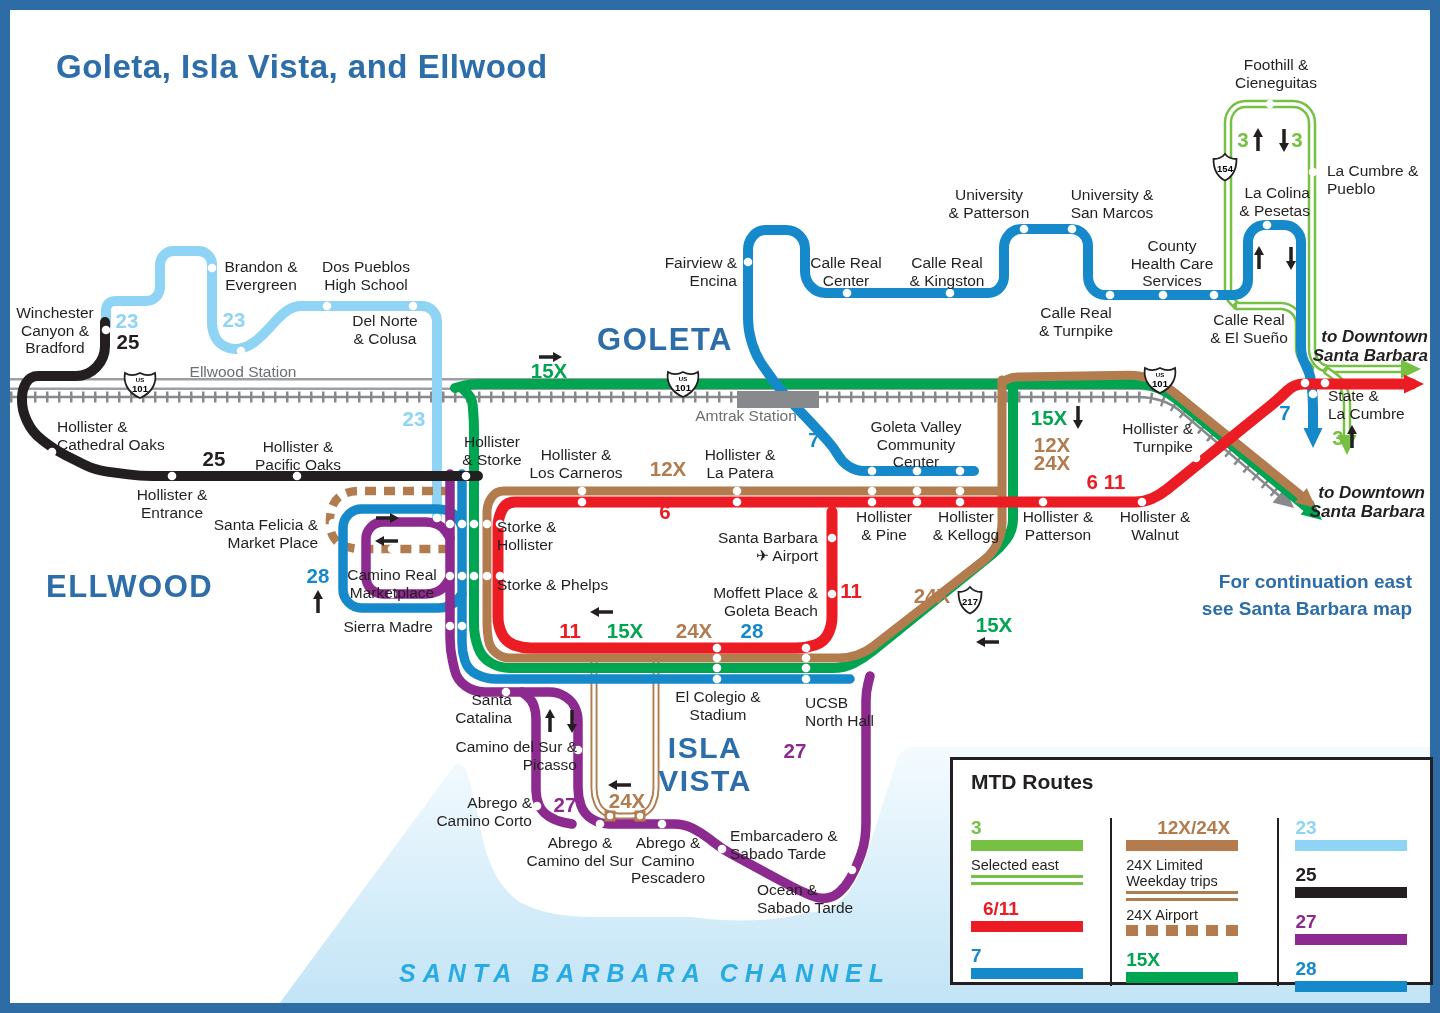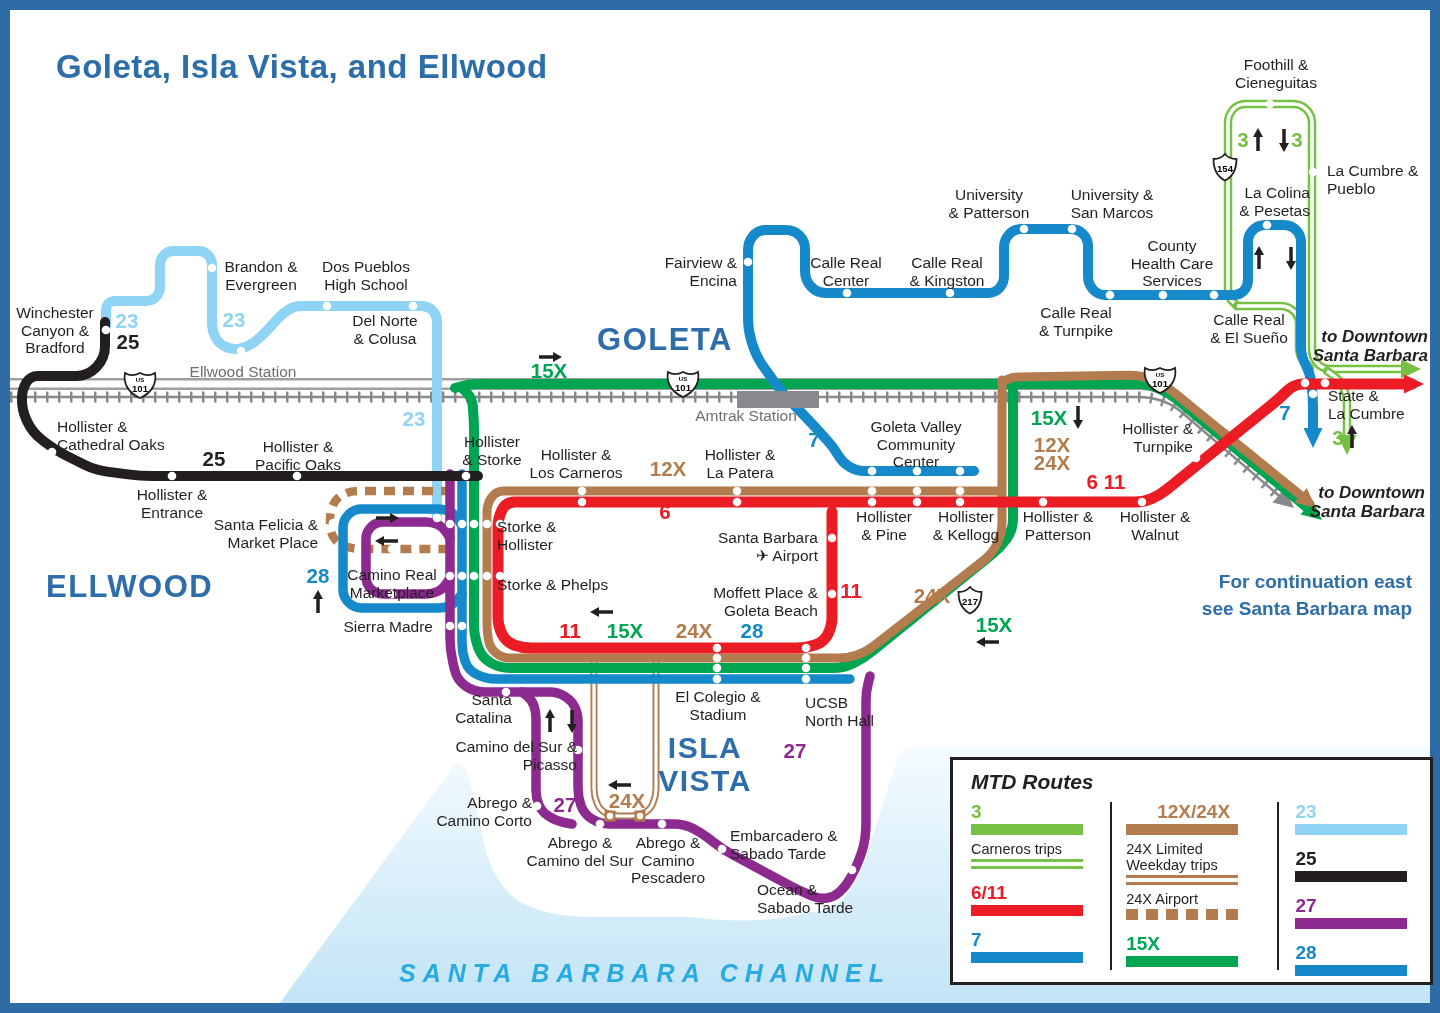"MTD Routes" .lg-title { font-style: italic -> none; margin-bottom: 8px -> 24px }
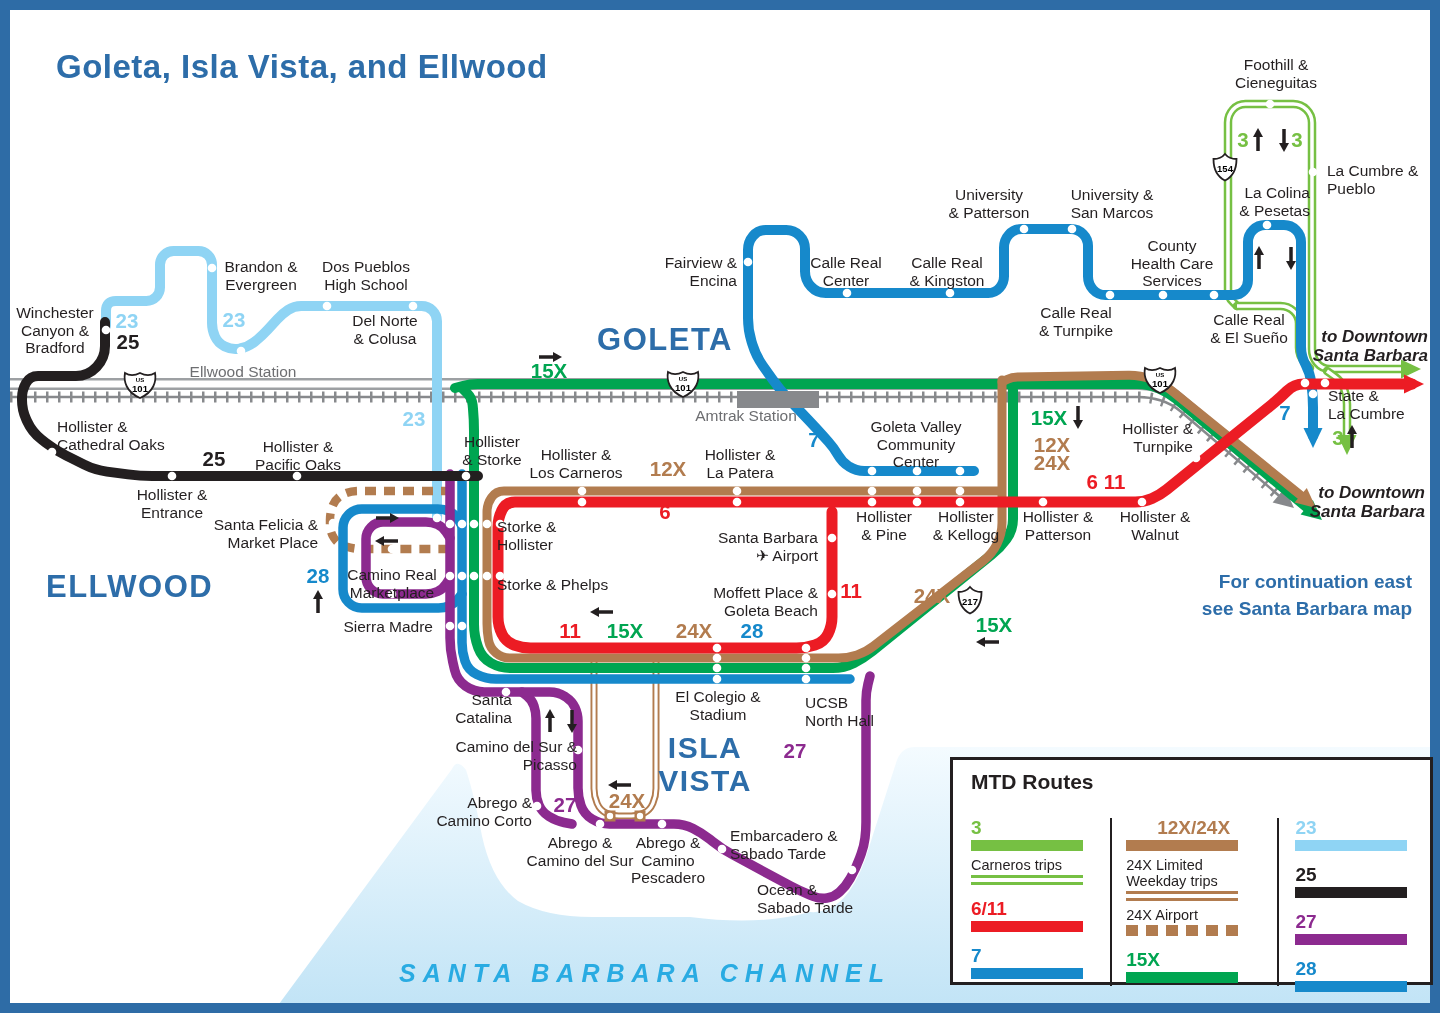"Carneros trips" div.lg-note { text: Carneros trips -> Selected east }
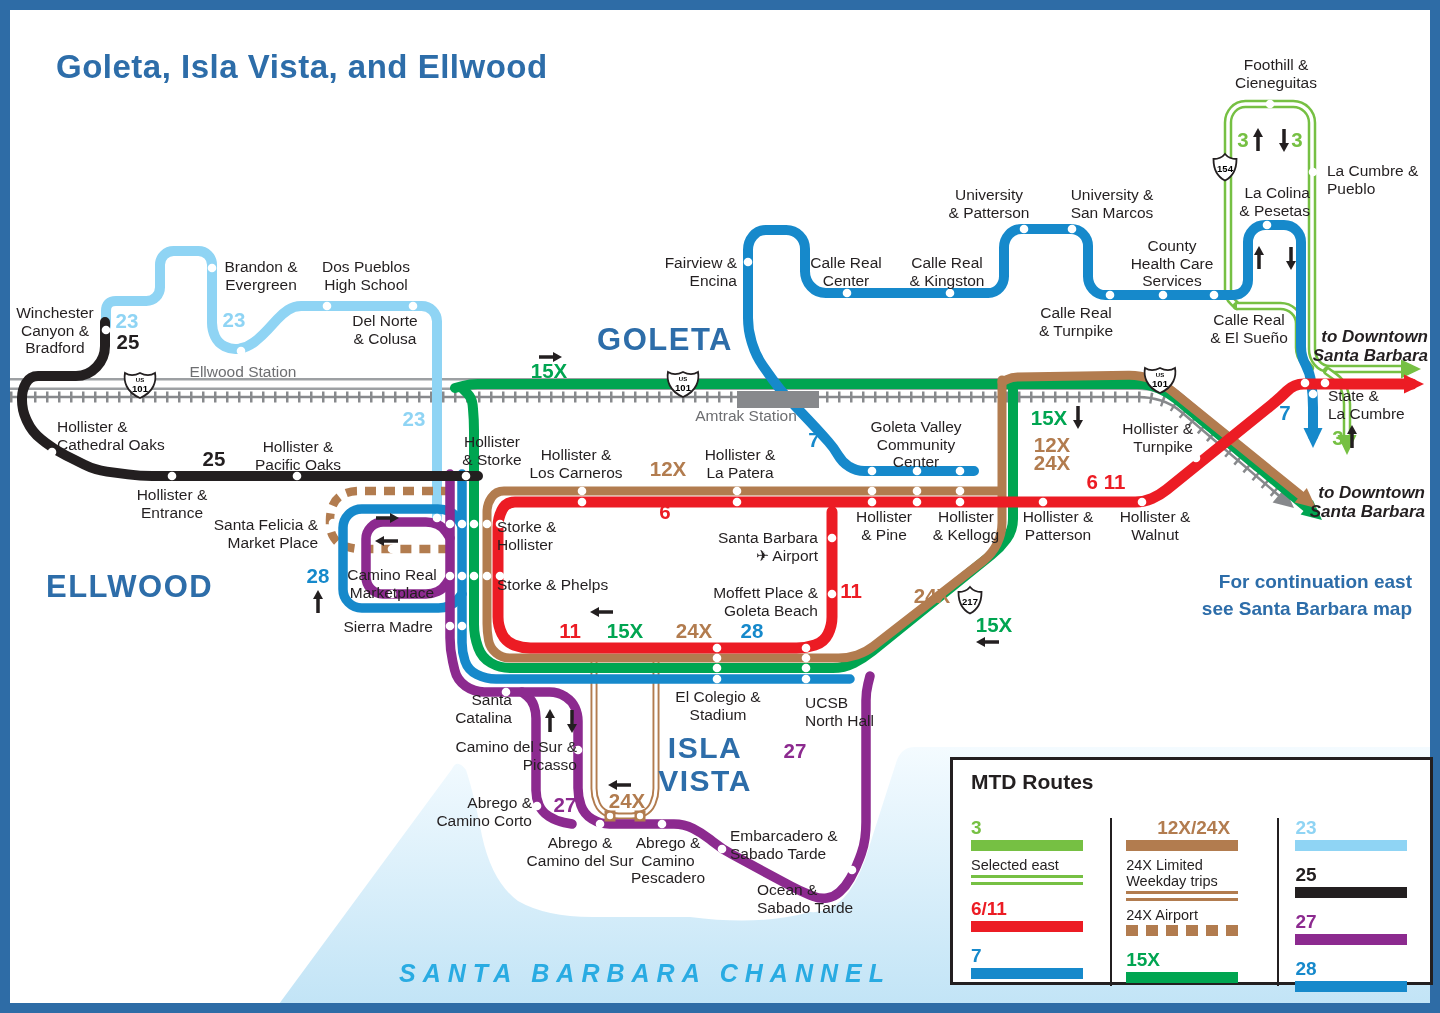"6/11" div.lg-num { margin-left: none -> 12px }
